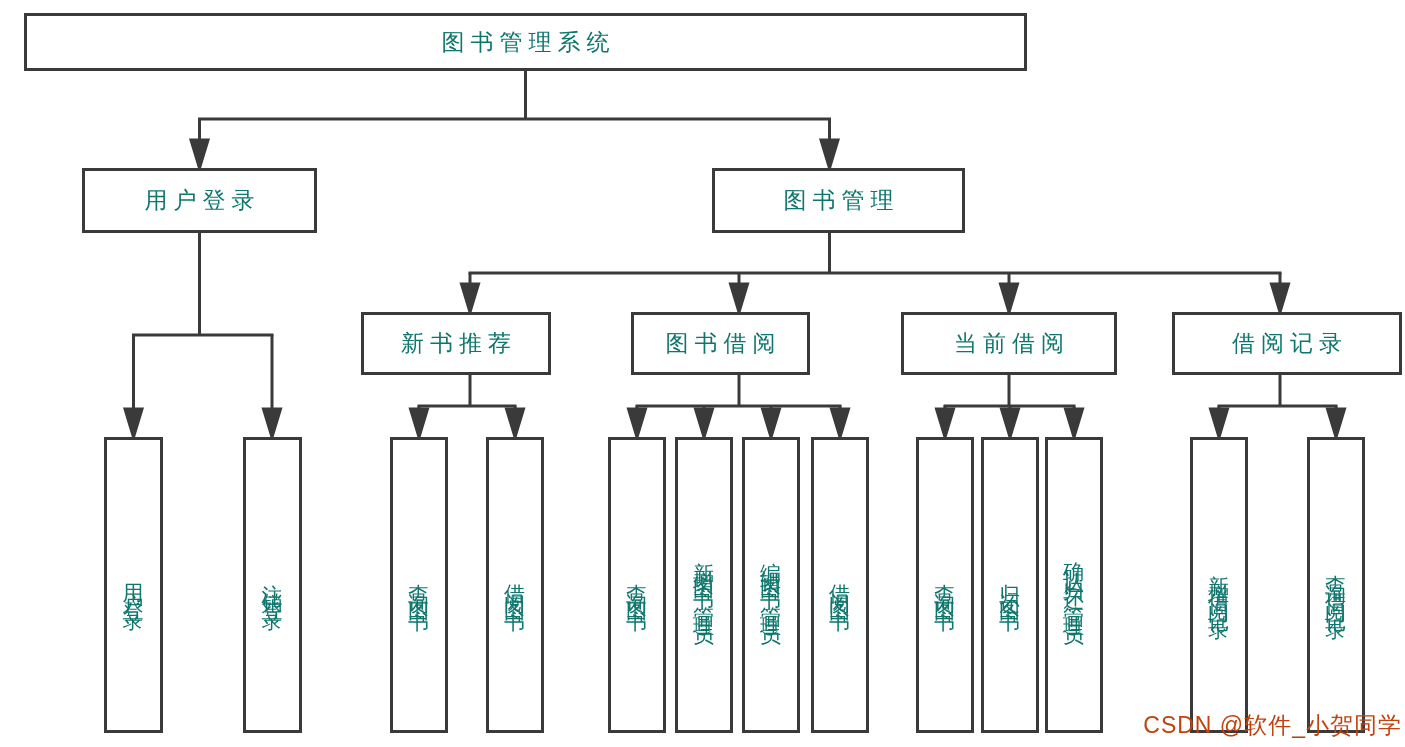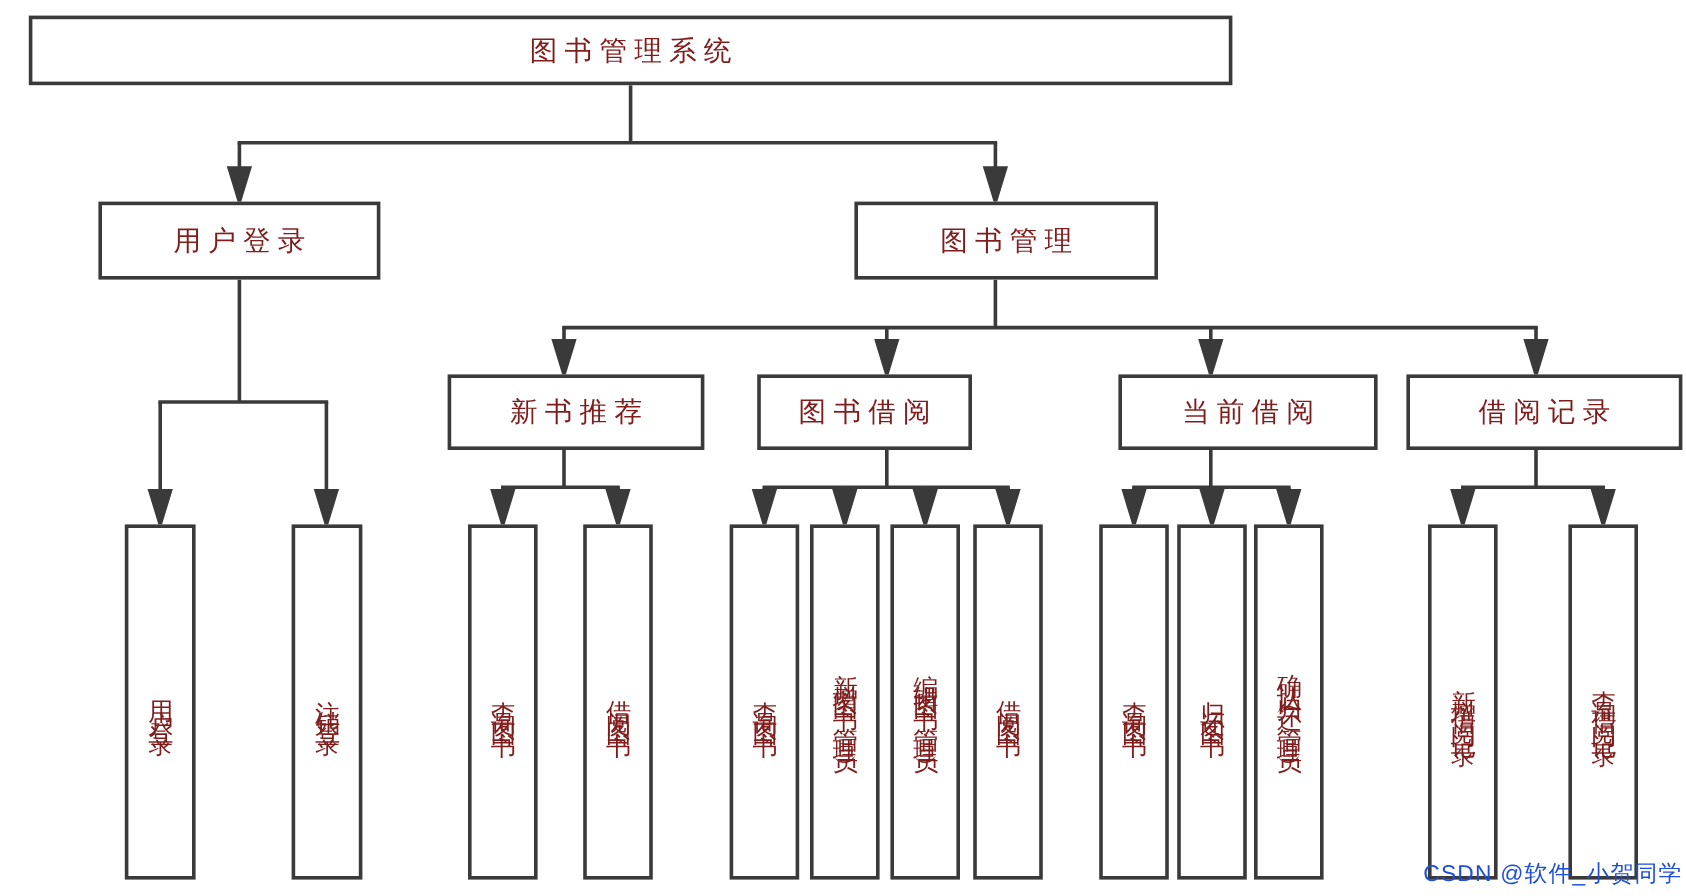"图书管理系统" .node { color: #7f1d1d -> #0f766e }
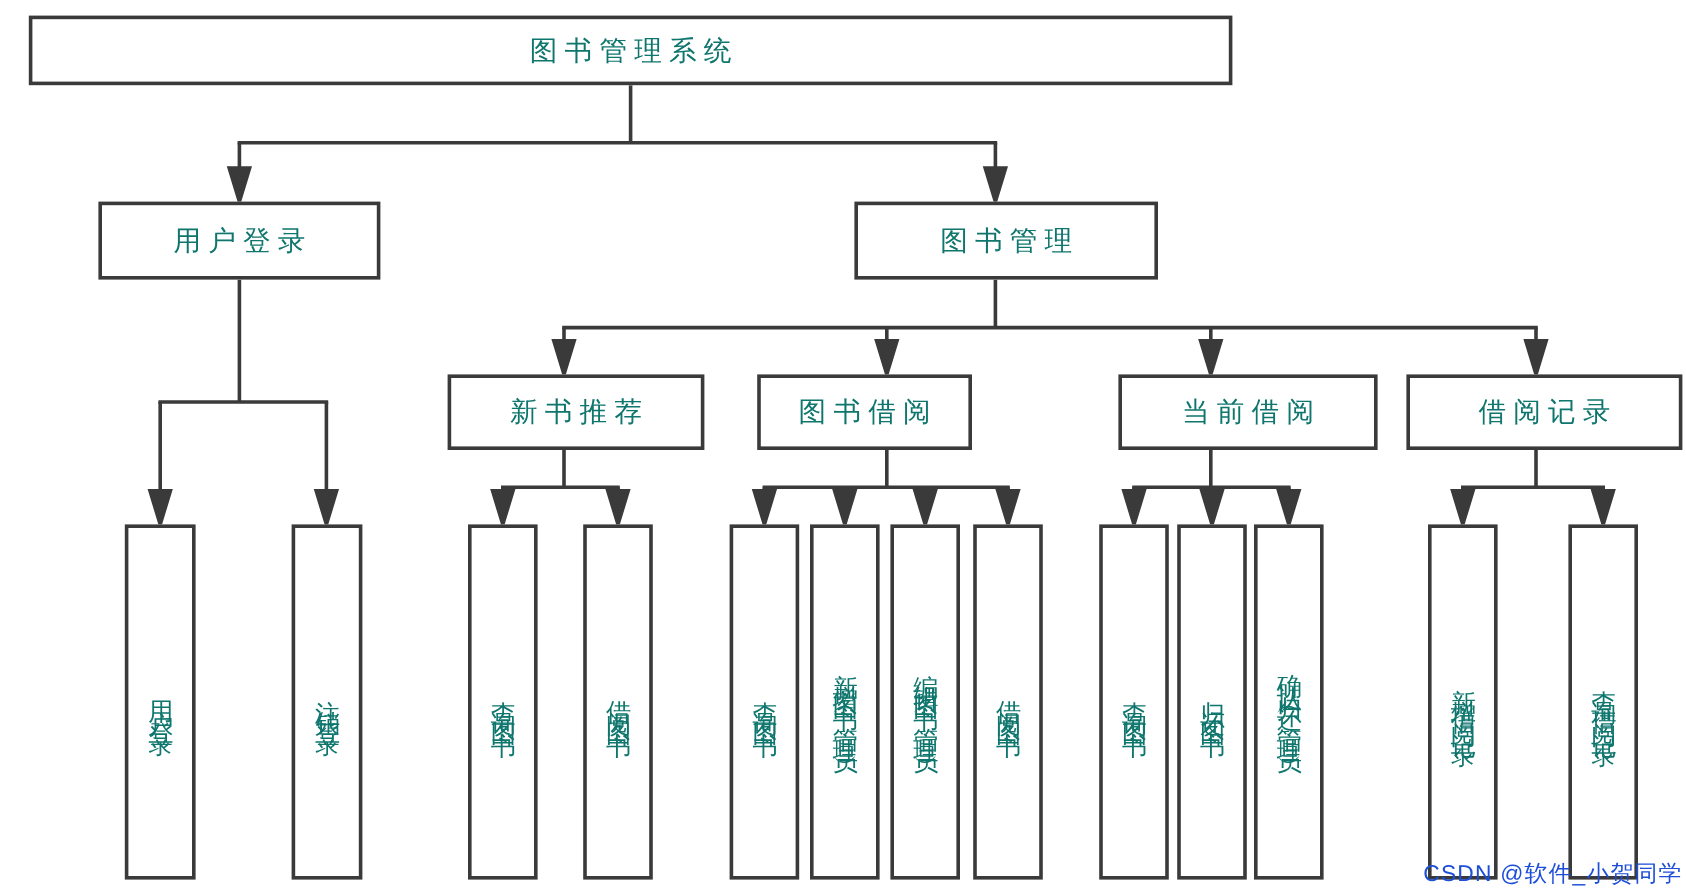"新书推荐" div.node { left: 373px -> 361px; width: 214px -> 190px }
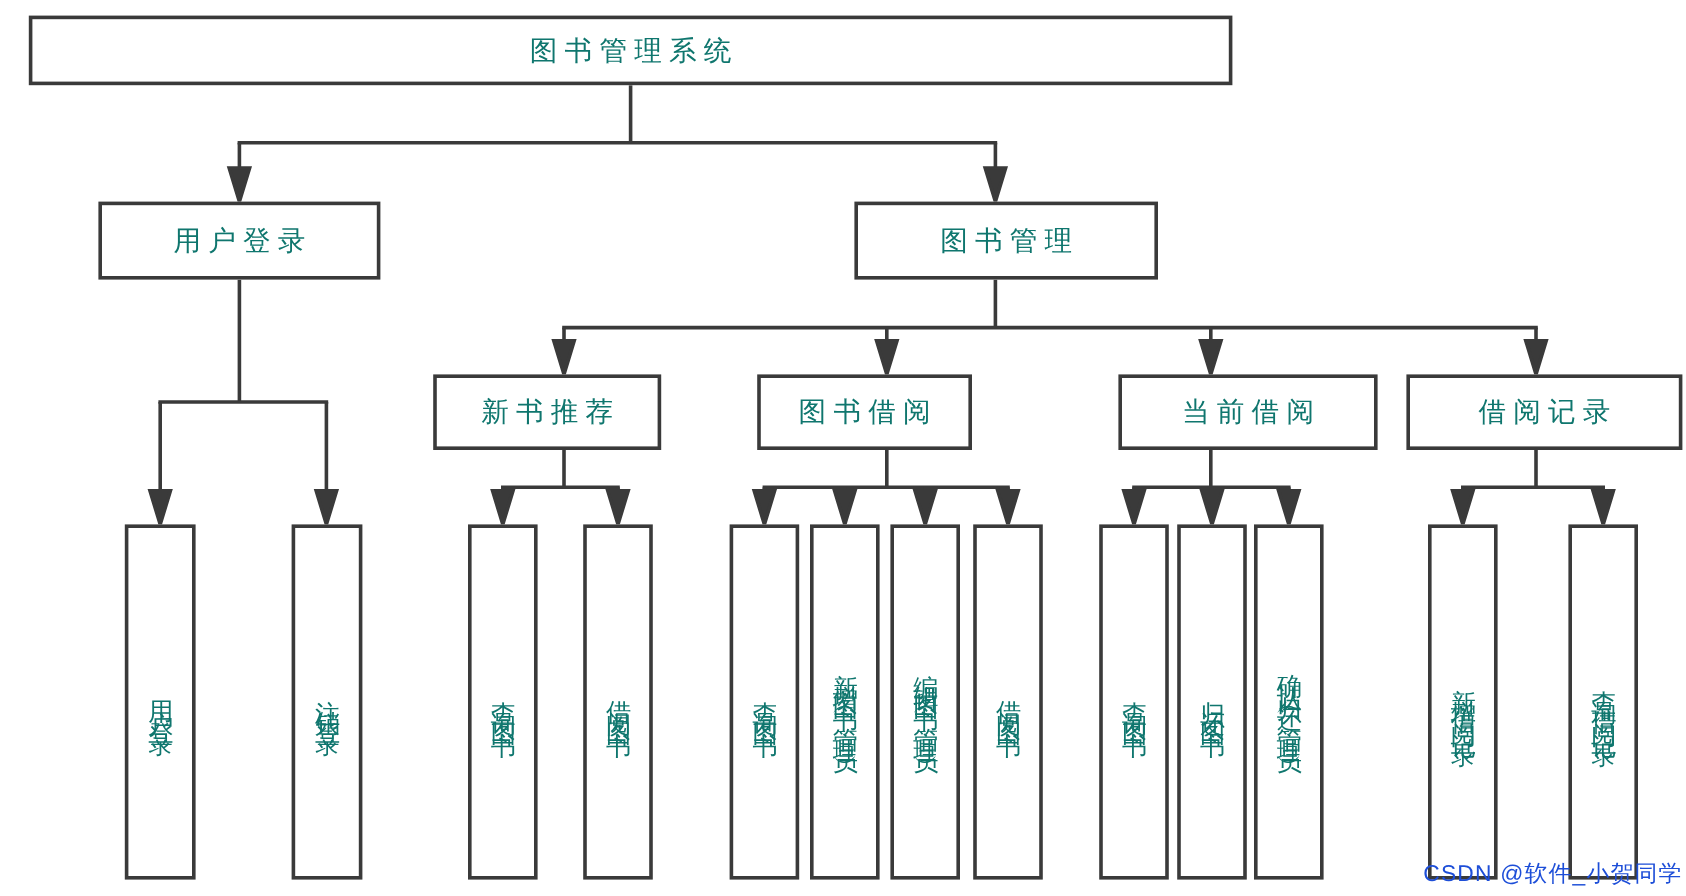"当前借阅" div.node { left: 932px -> 901px }
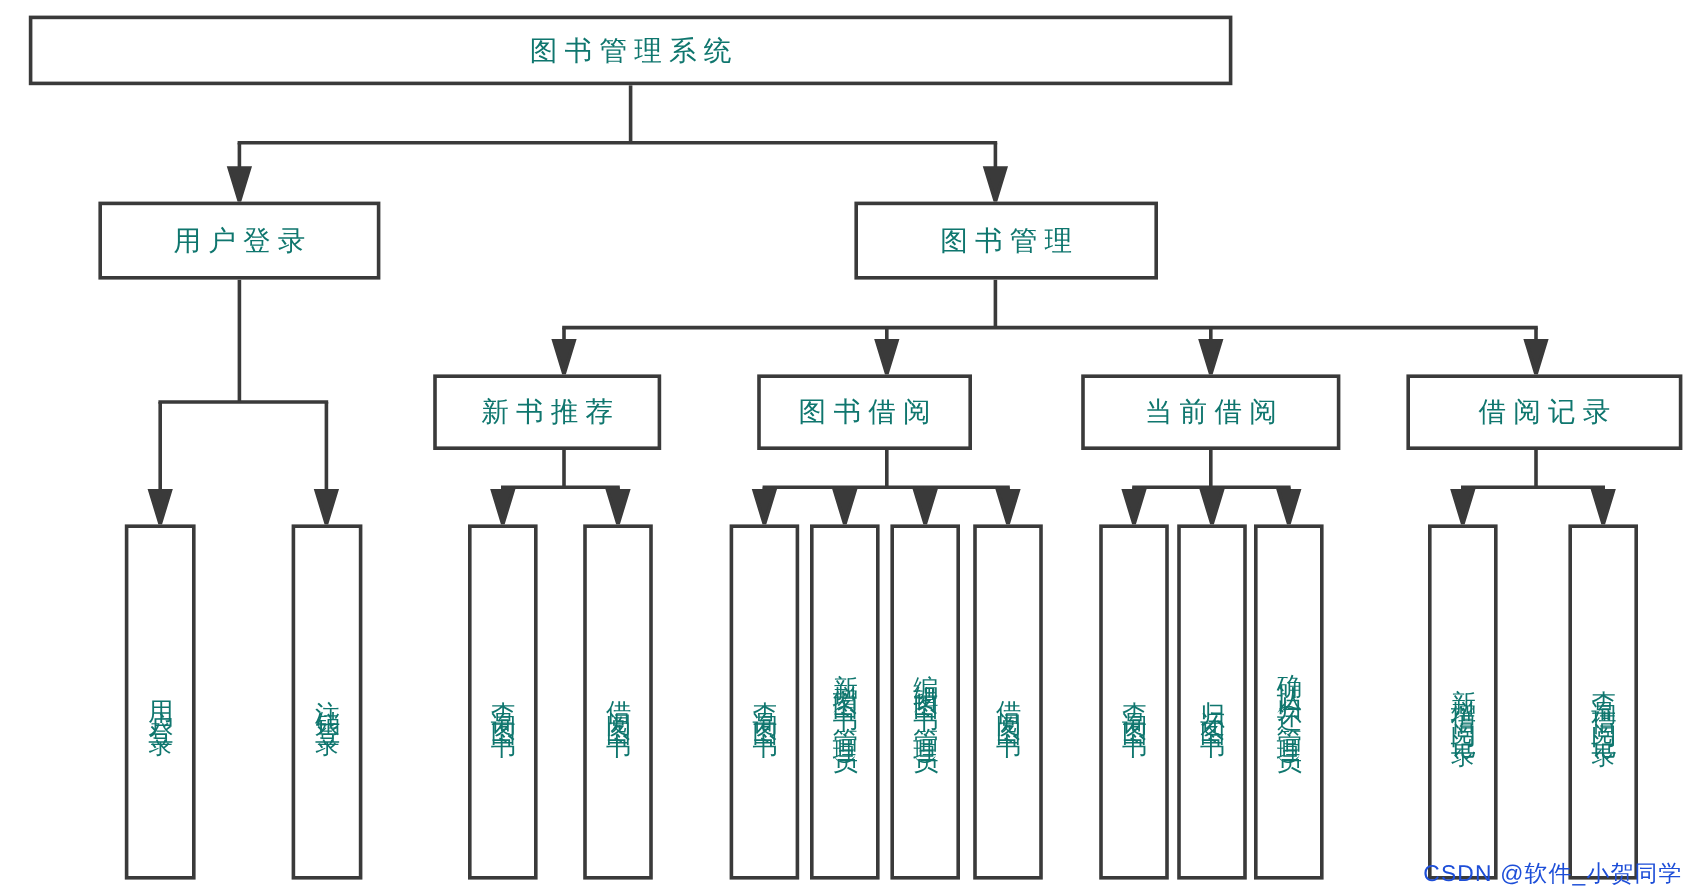"CSDN @软件_小贺同学" #watermark { color: #1d4ed8 -> #c2410c; font-size: 19px -> 23px }
